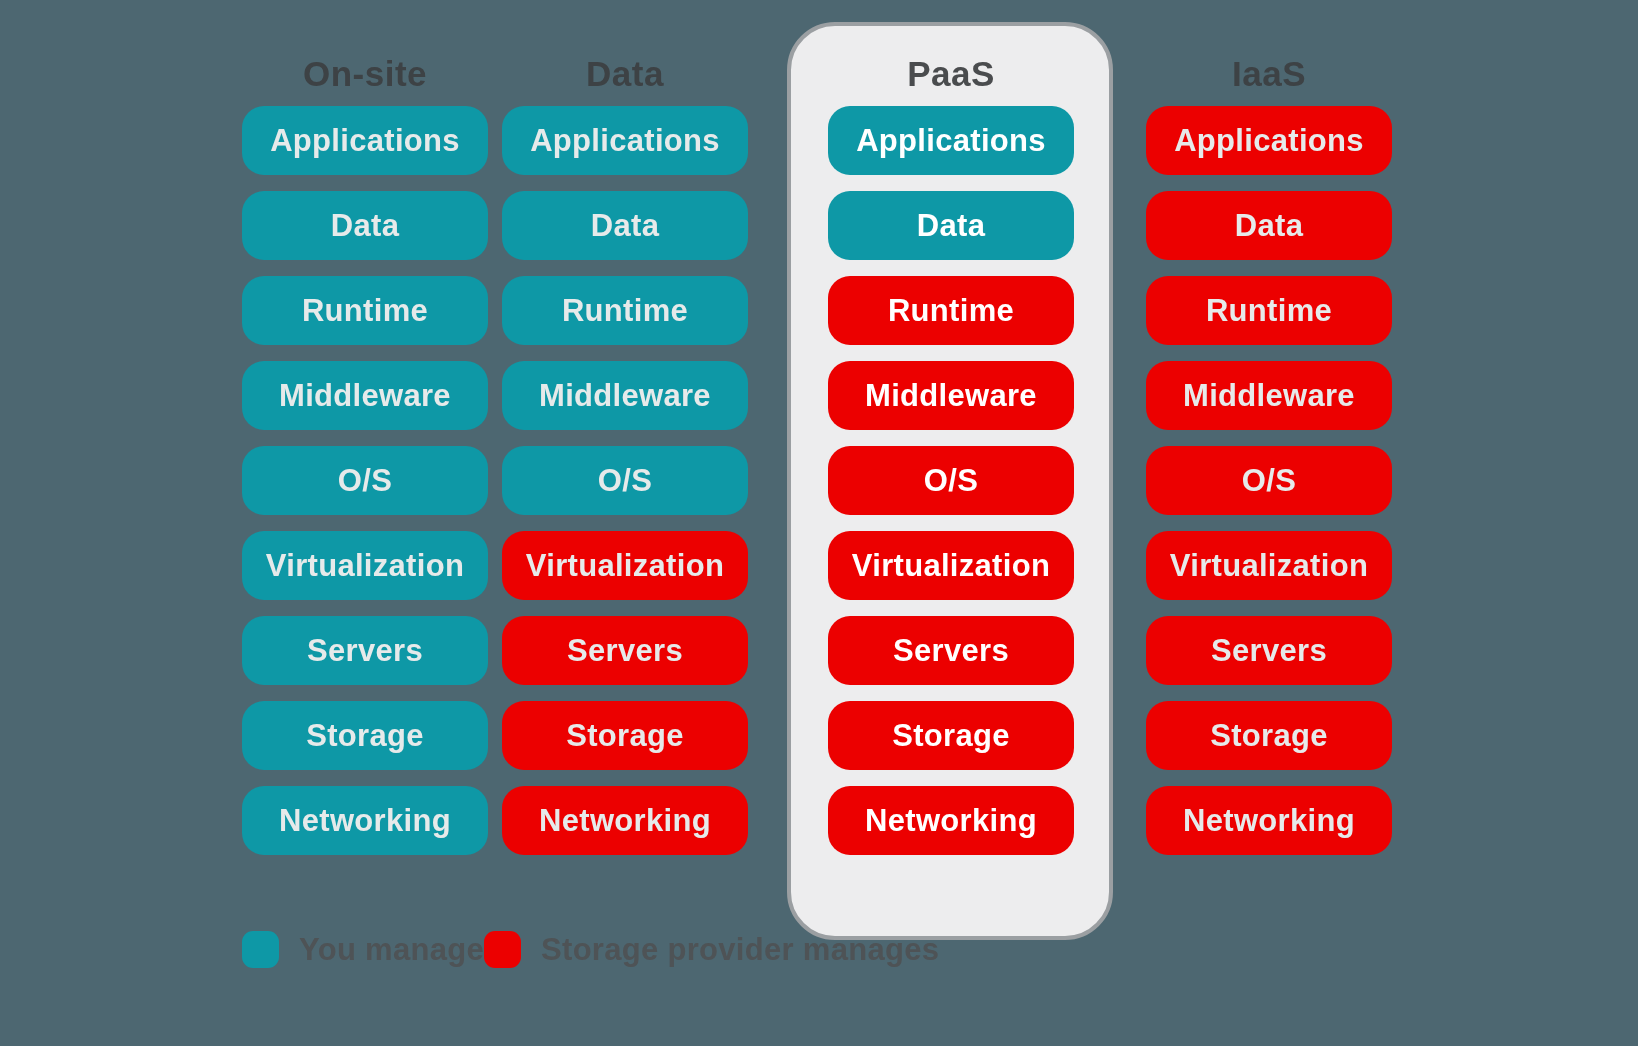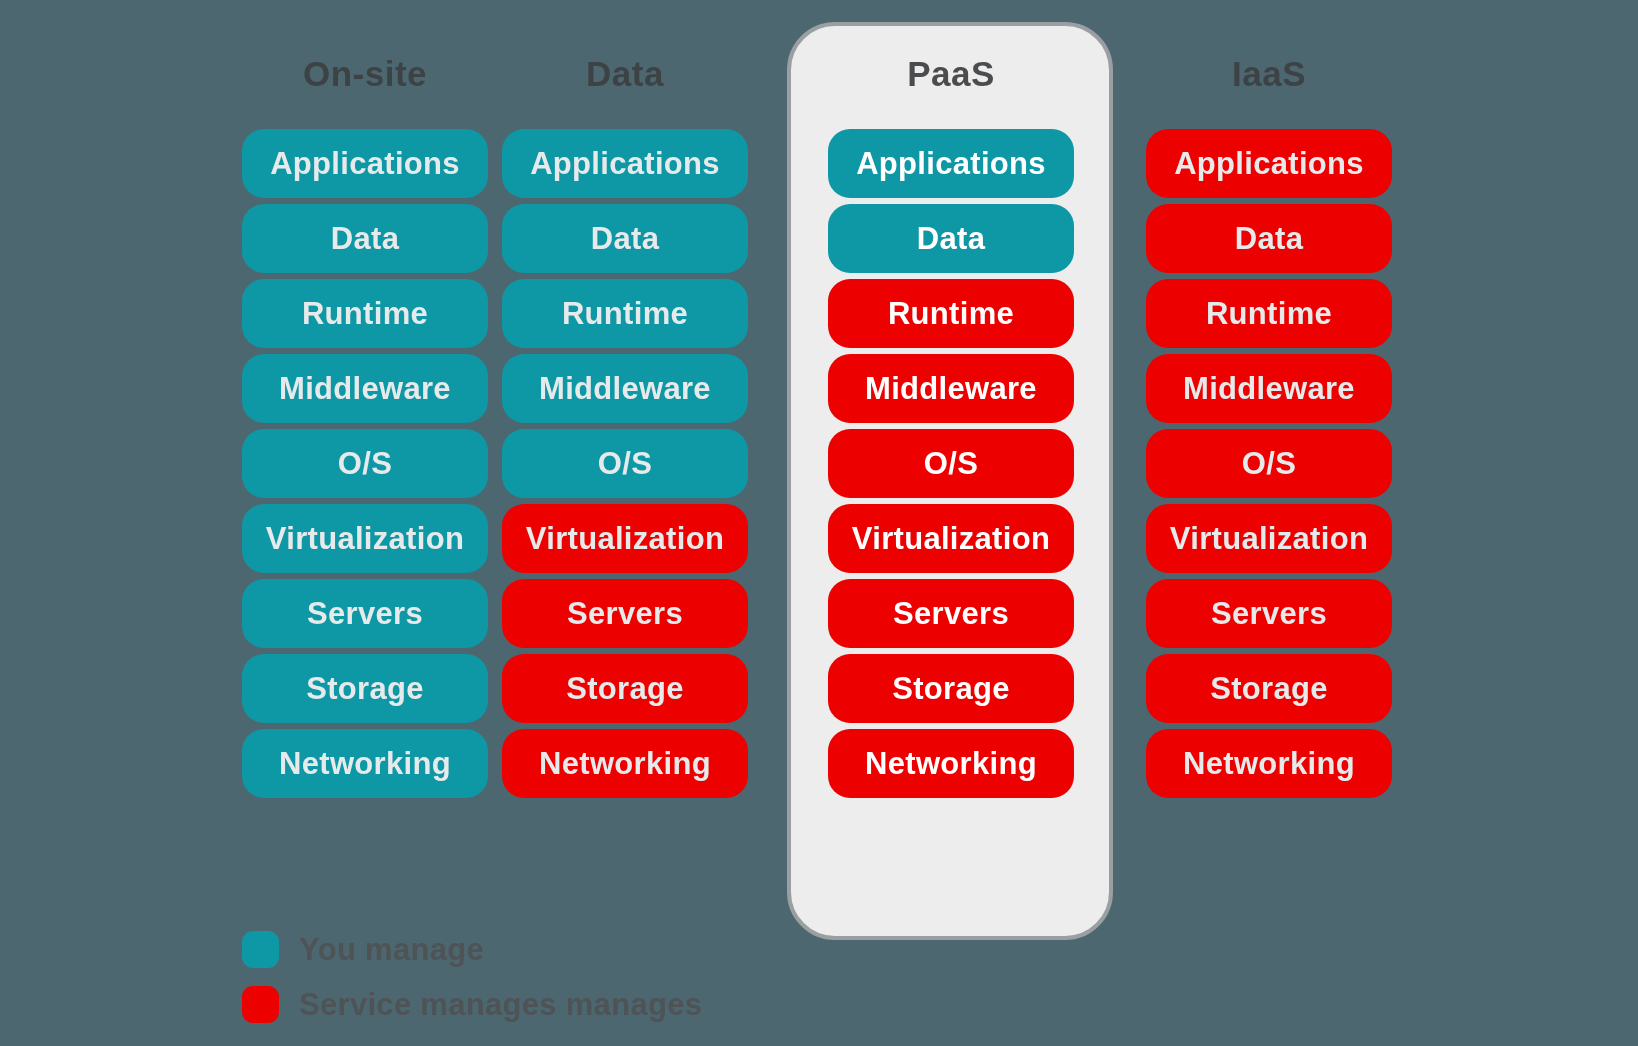"Applications" .pills { gap: 6px -> 16px; margin-top: 27px -> 4px }
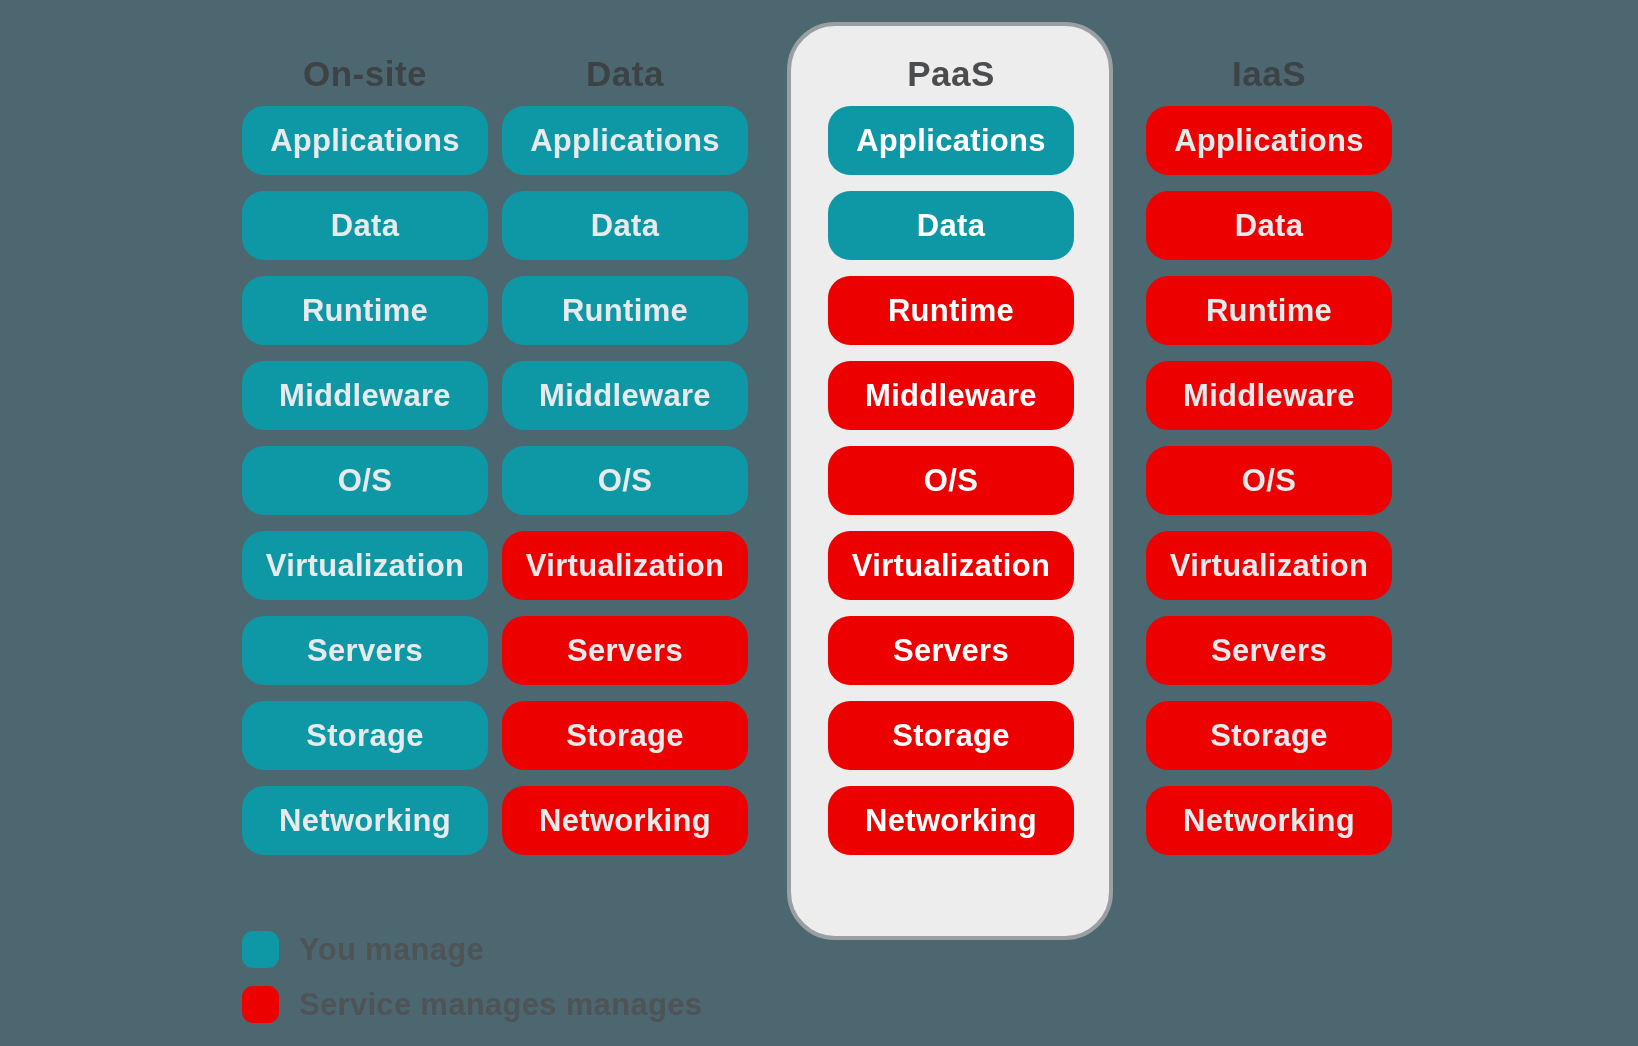"You manage" .legend { flex-direction: column -> row; gap: 18px -> none }
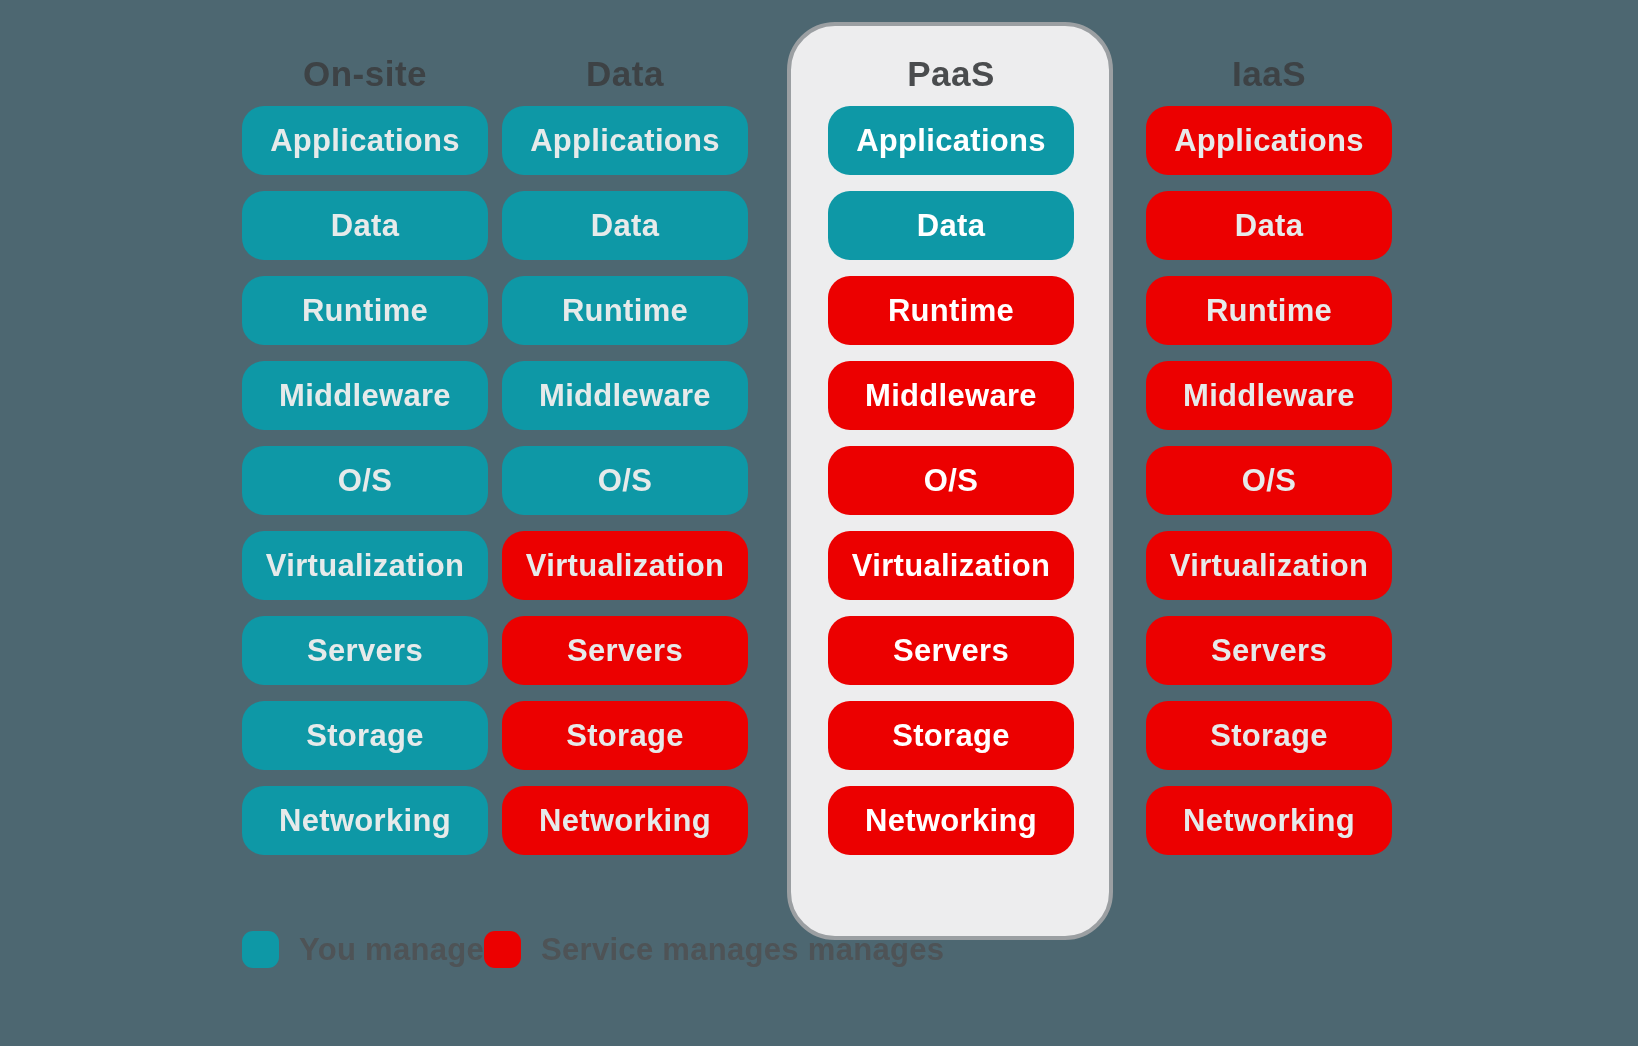"Service manages manages" span.legend-label { text: Service manages -> Storage provider }
